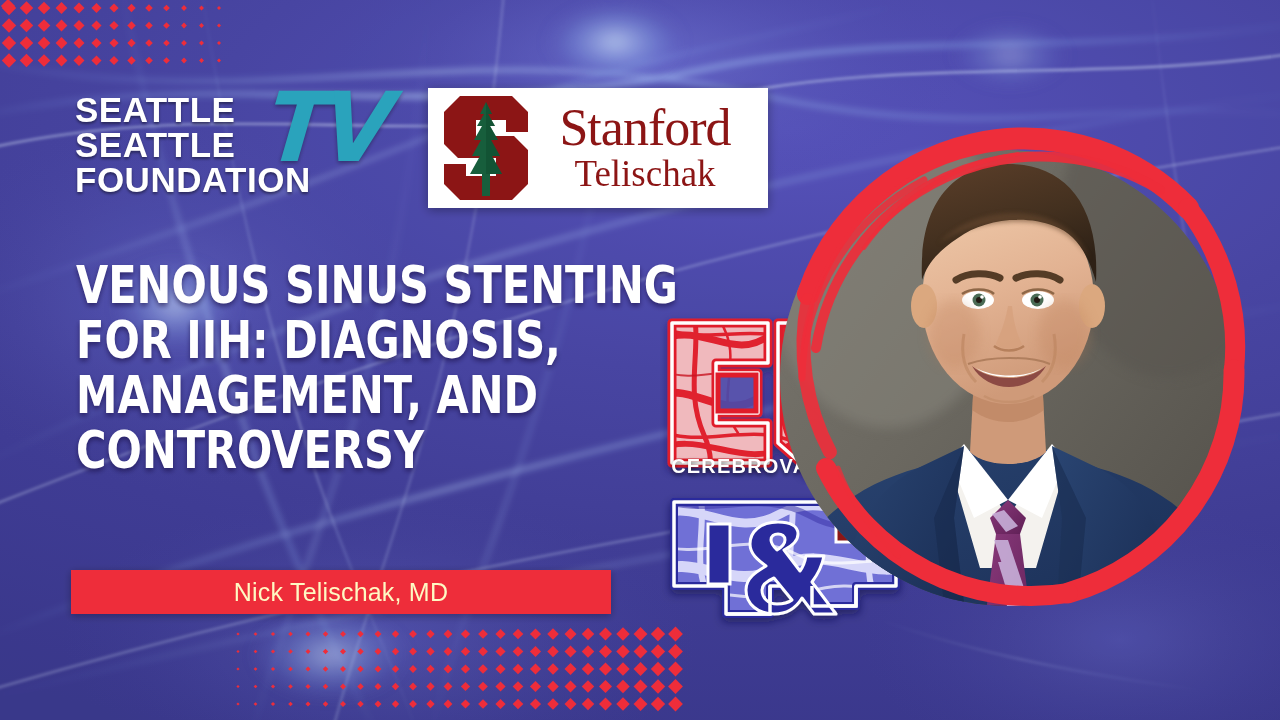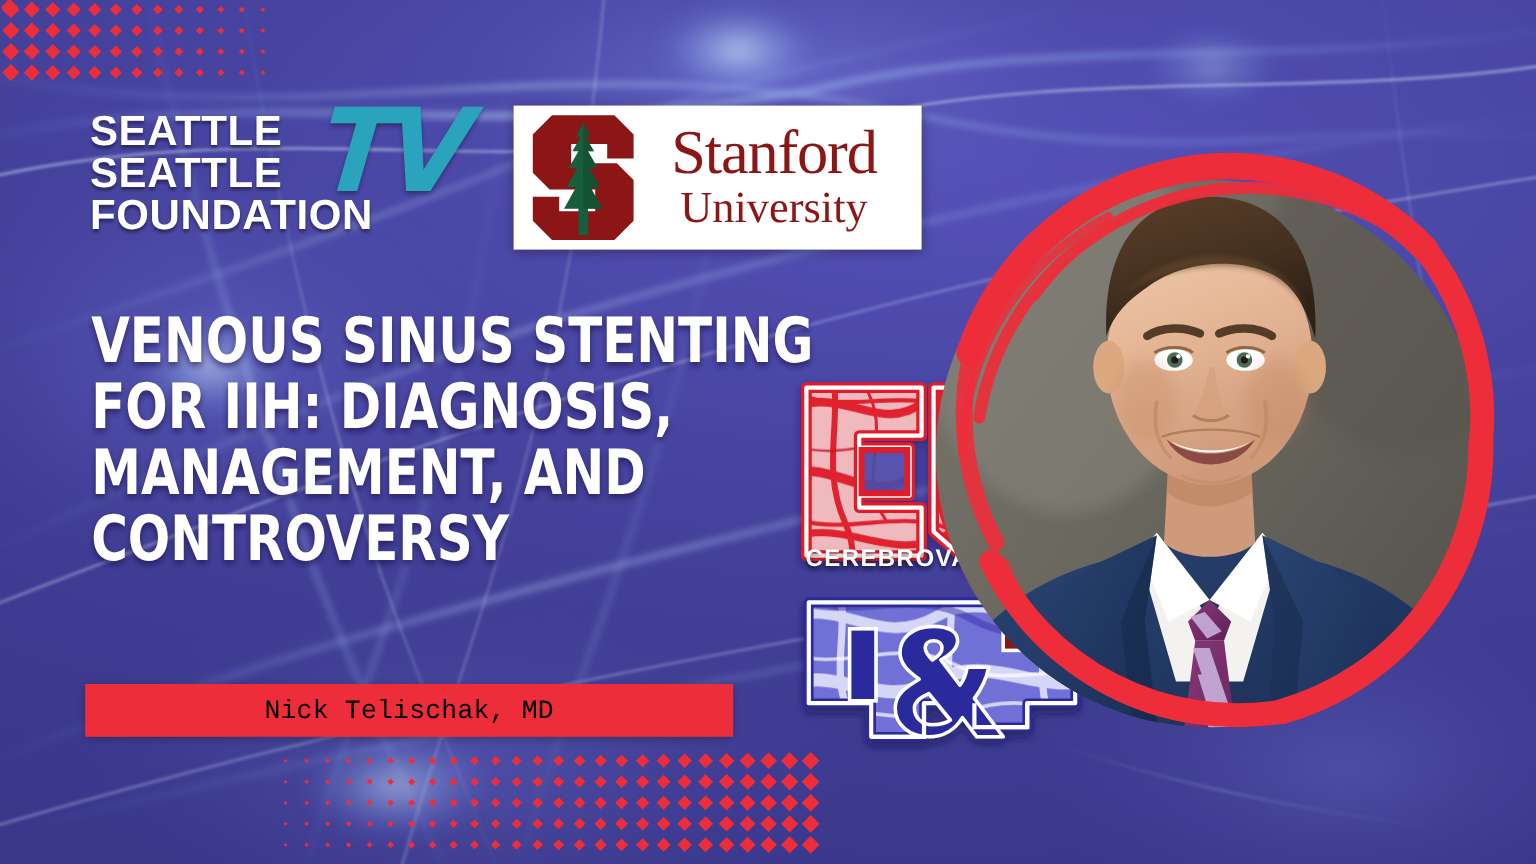"University" div.st-sub { text: University -> Telischak }
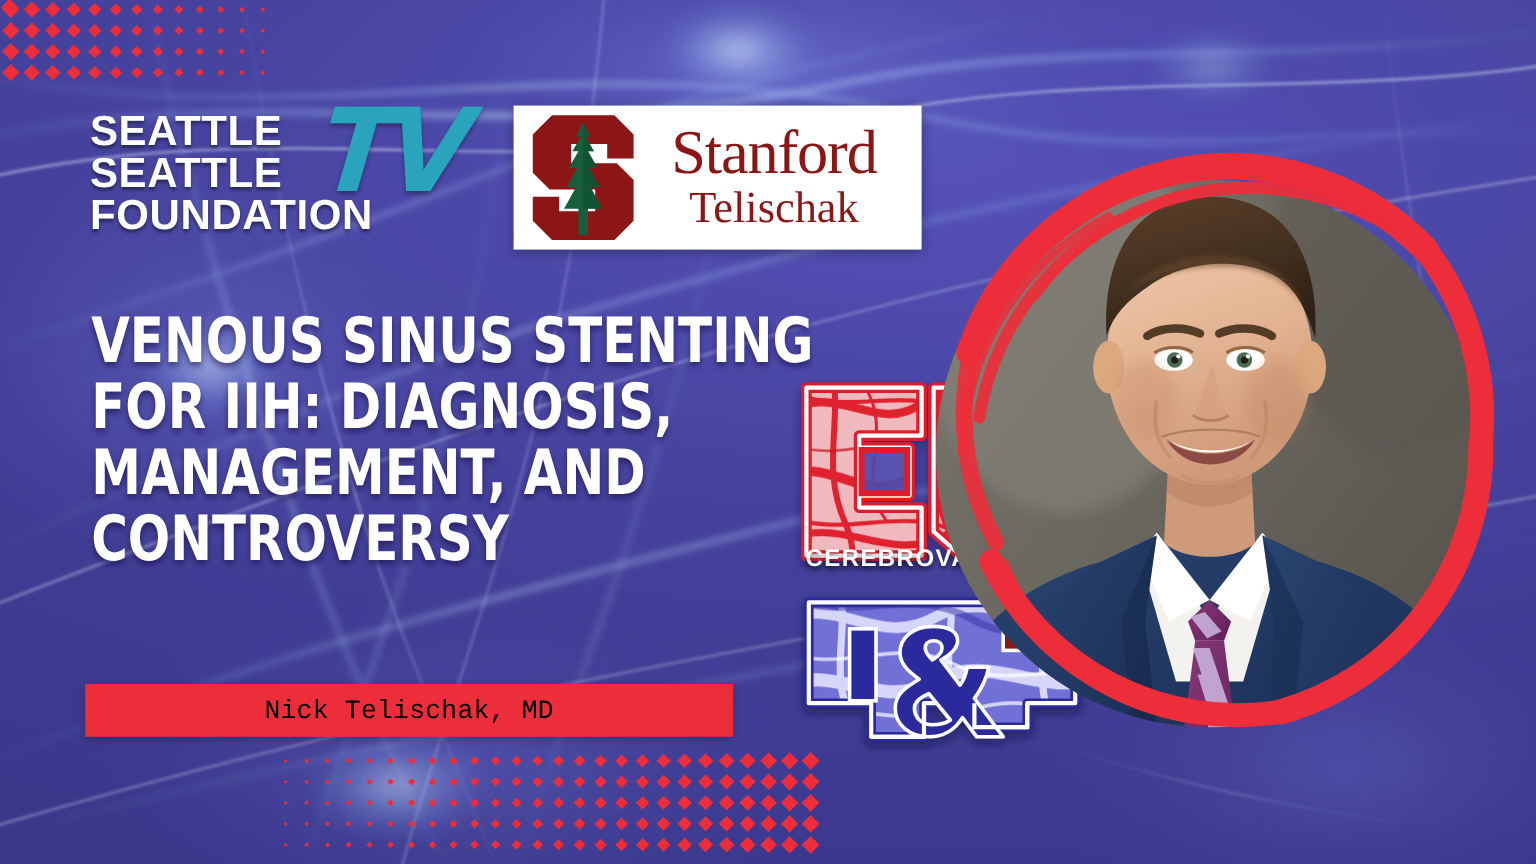"Nick Telischak, MD" .speaker-name { color: #000000 -> #fef9c3; font-family: Liberation Mono, monospace -> Liberation Sans, sans-serif; font-size: 22px -> 25px }
